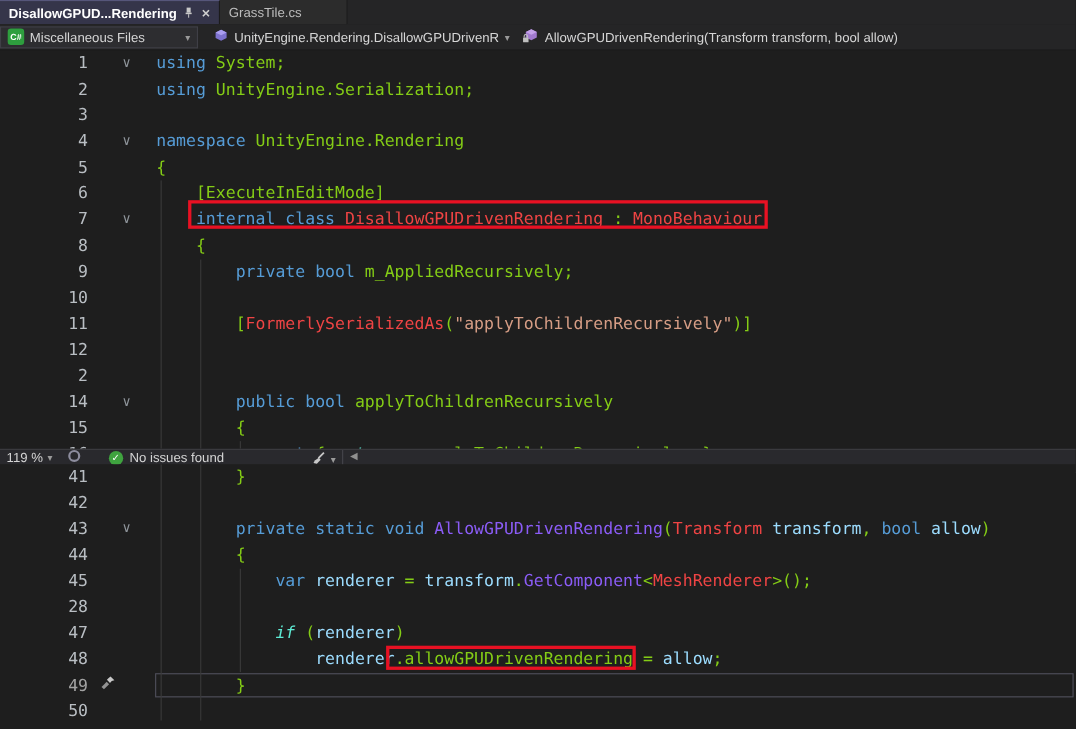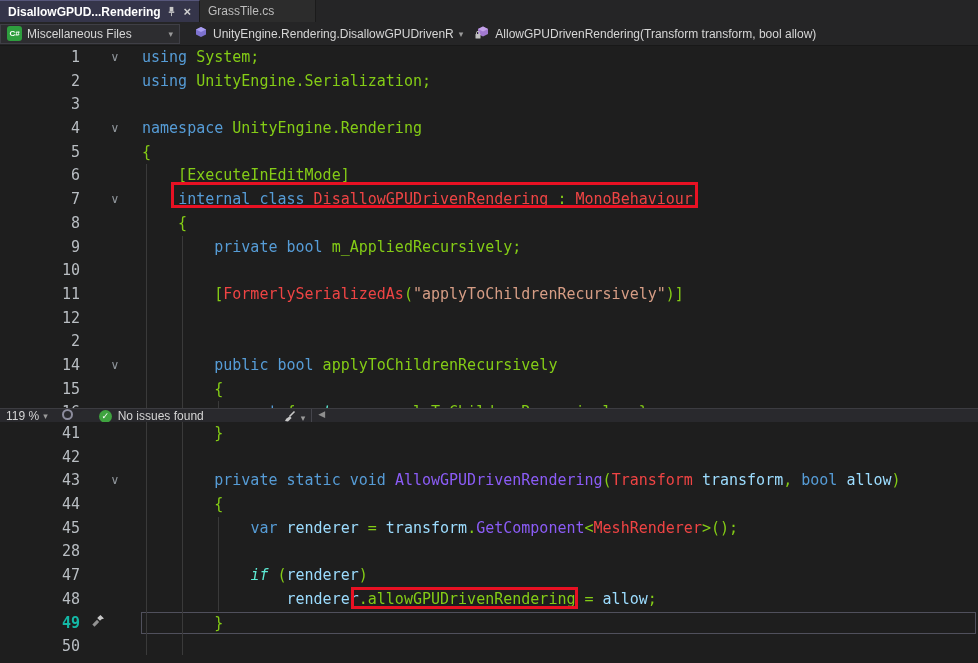"49" .ln-cur { color: #14b8a6 -> #a3a3a3; font-weight: 700 -> 400 }
